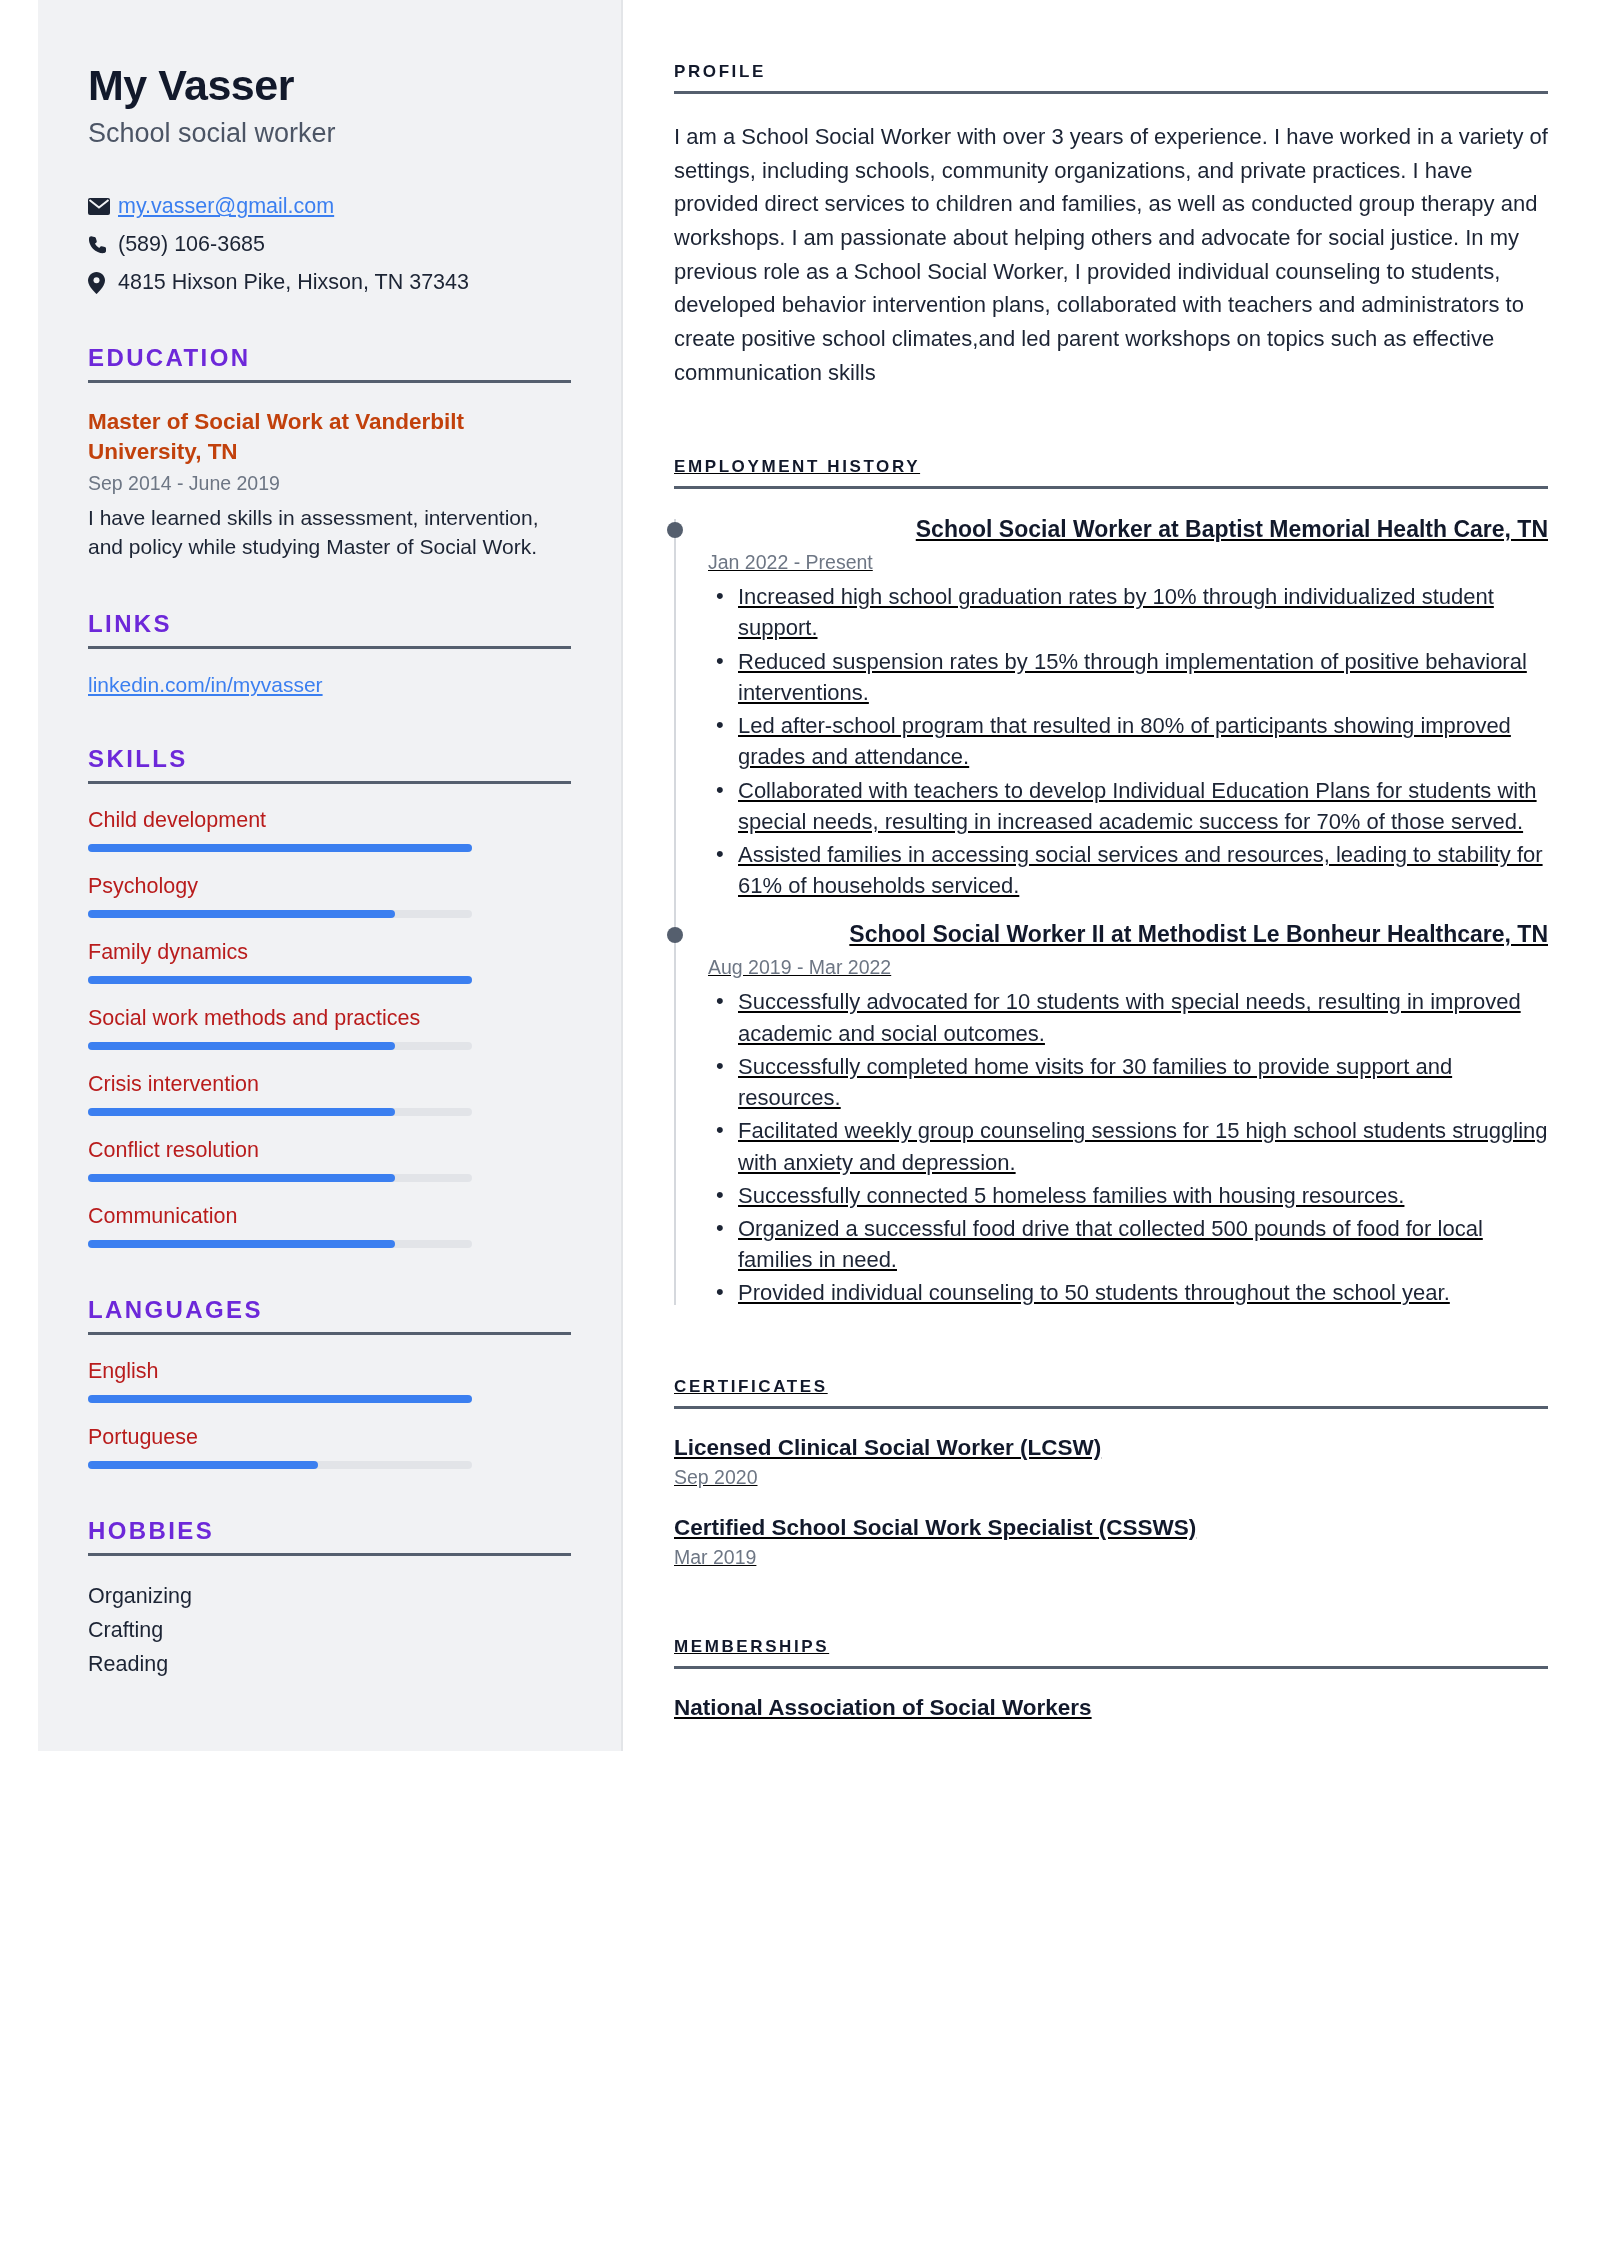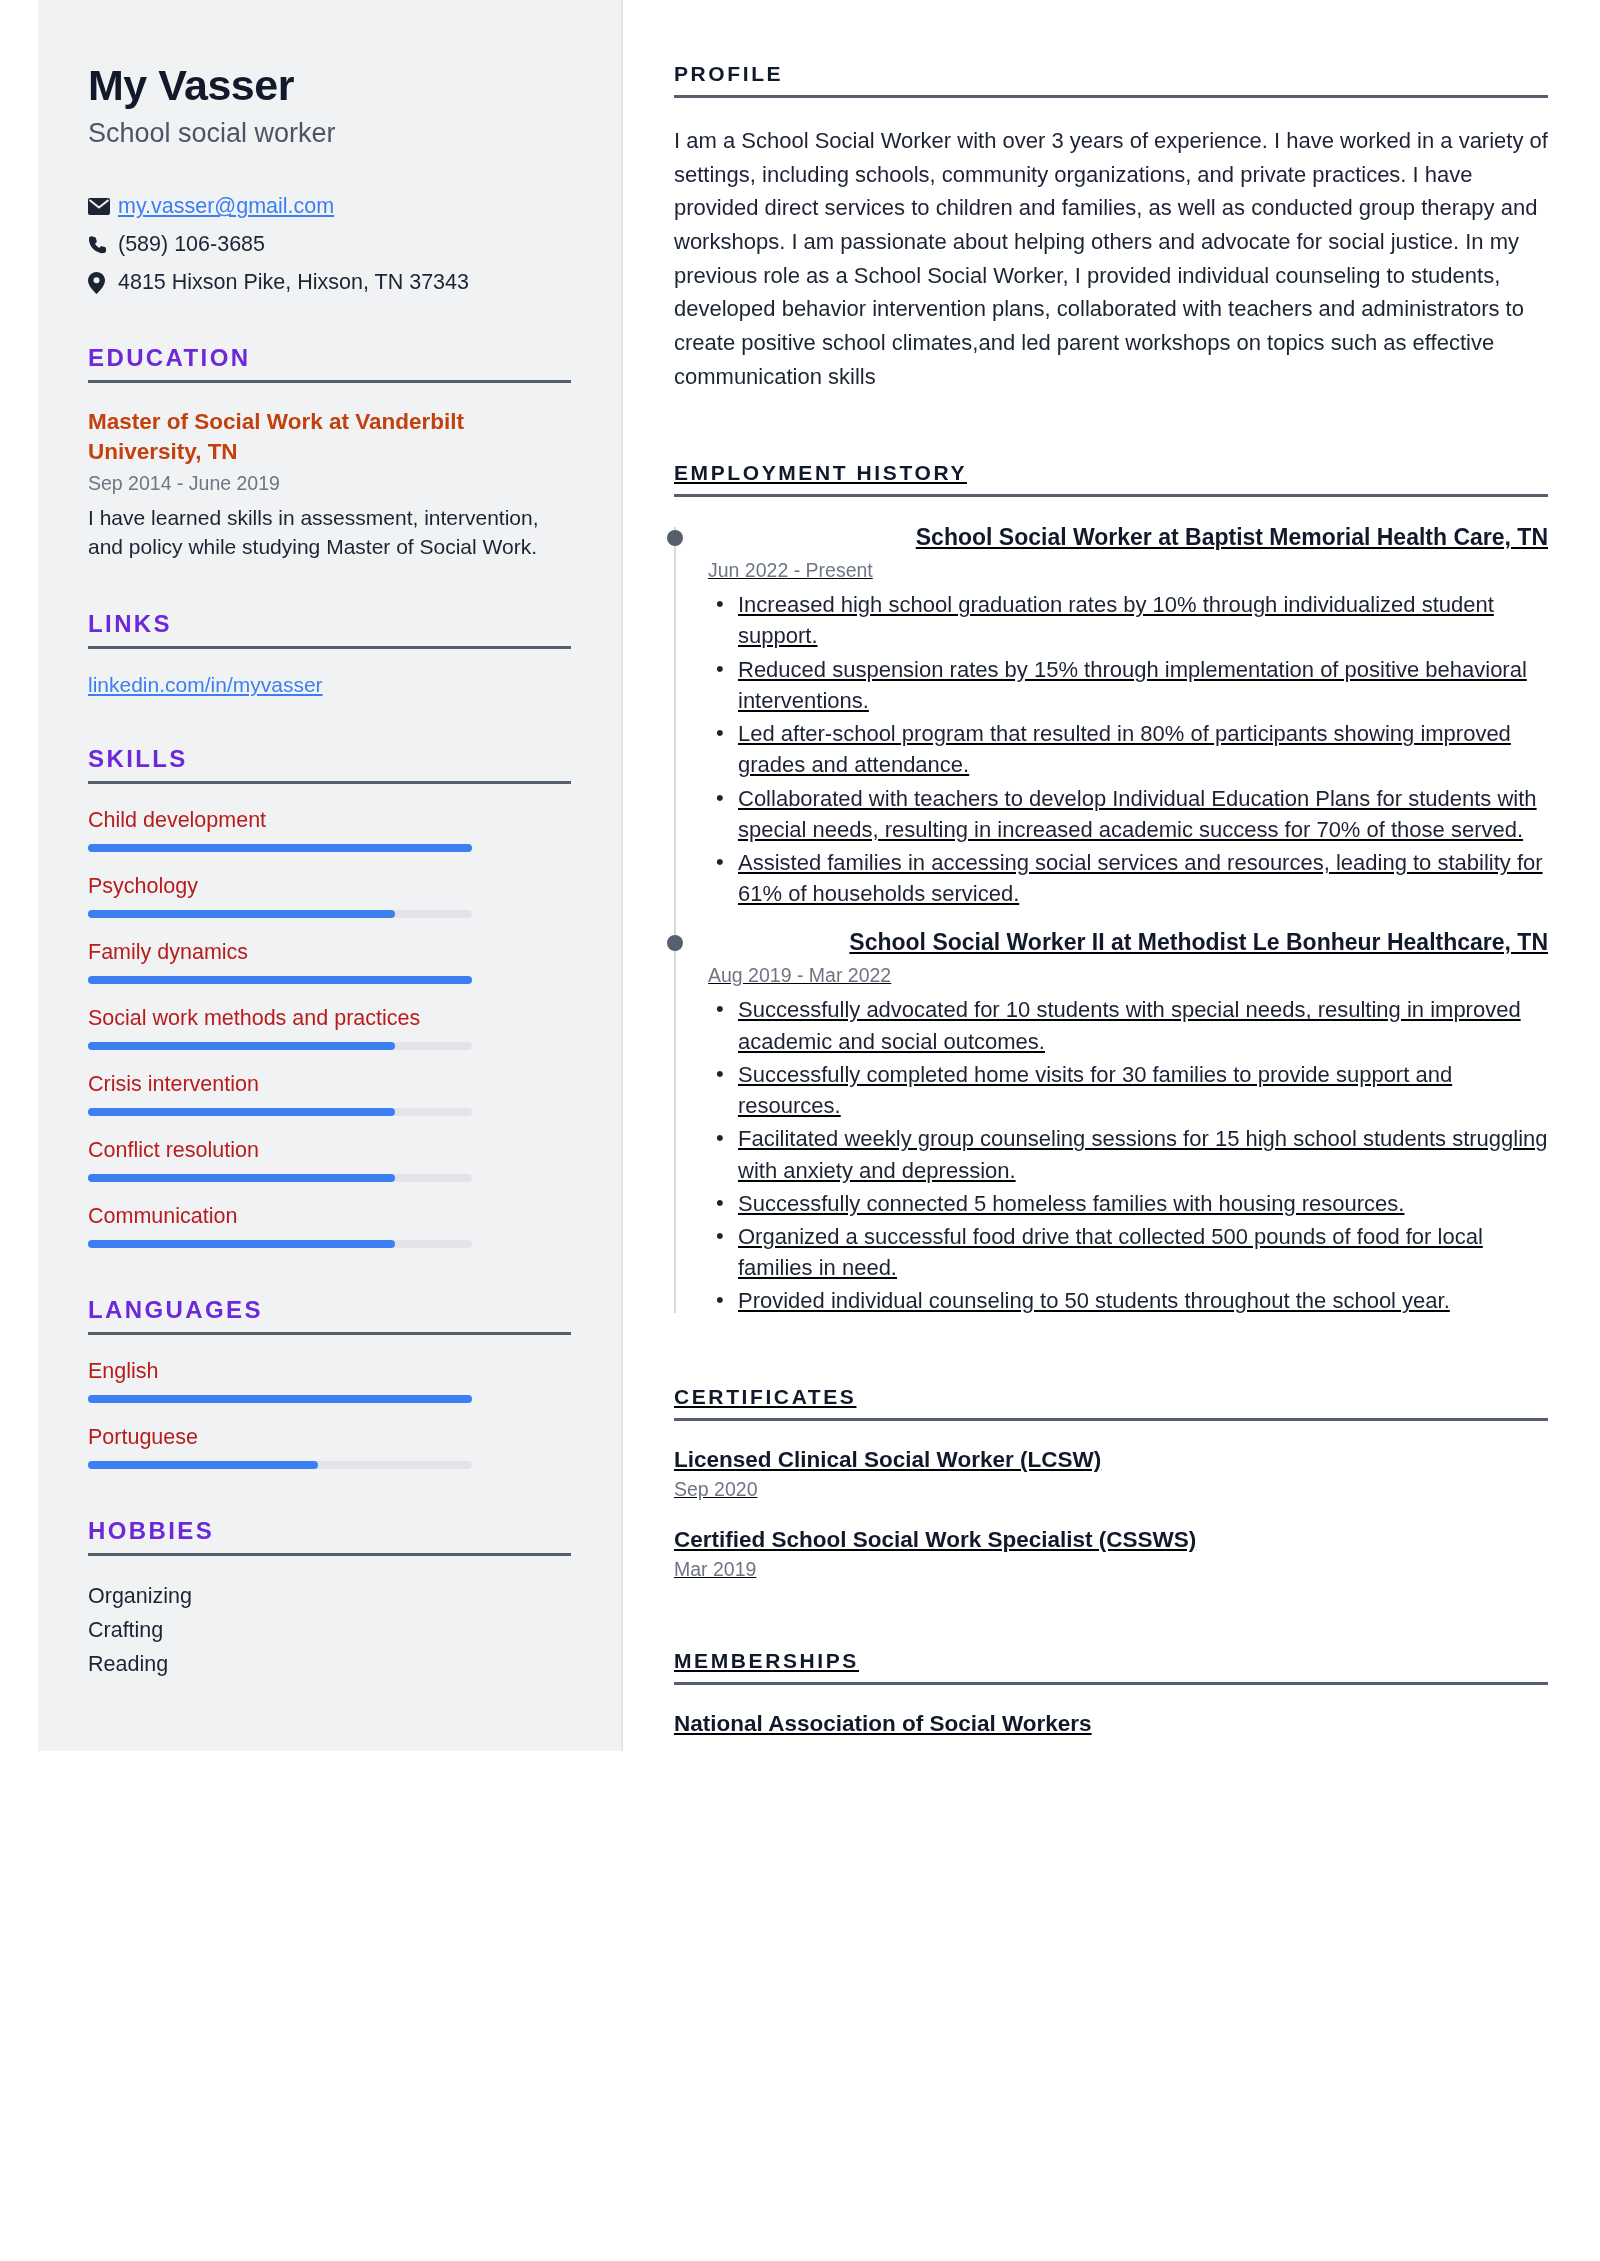"PROFILE" .m-head { font-size: 21px -> 17px }
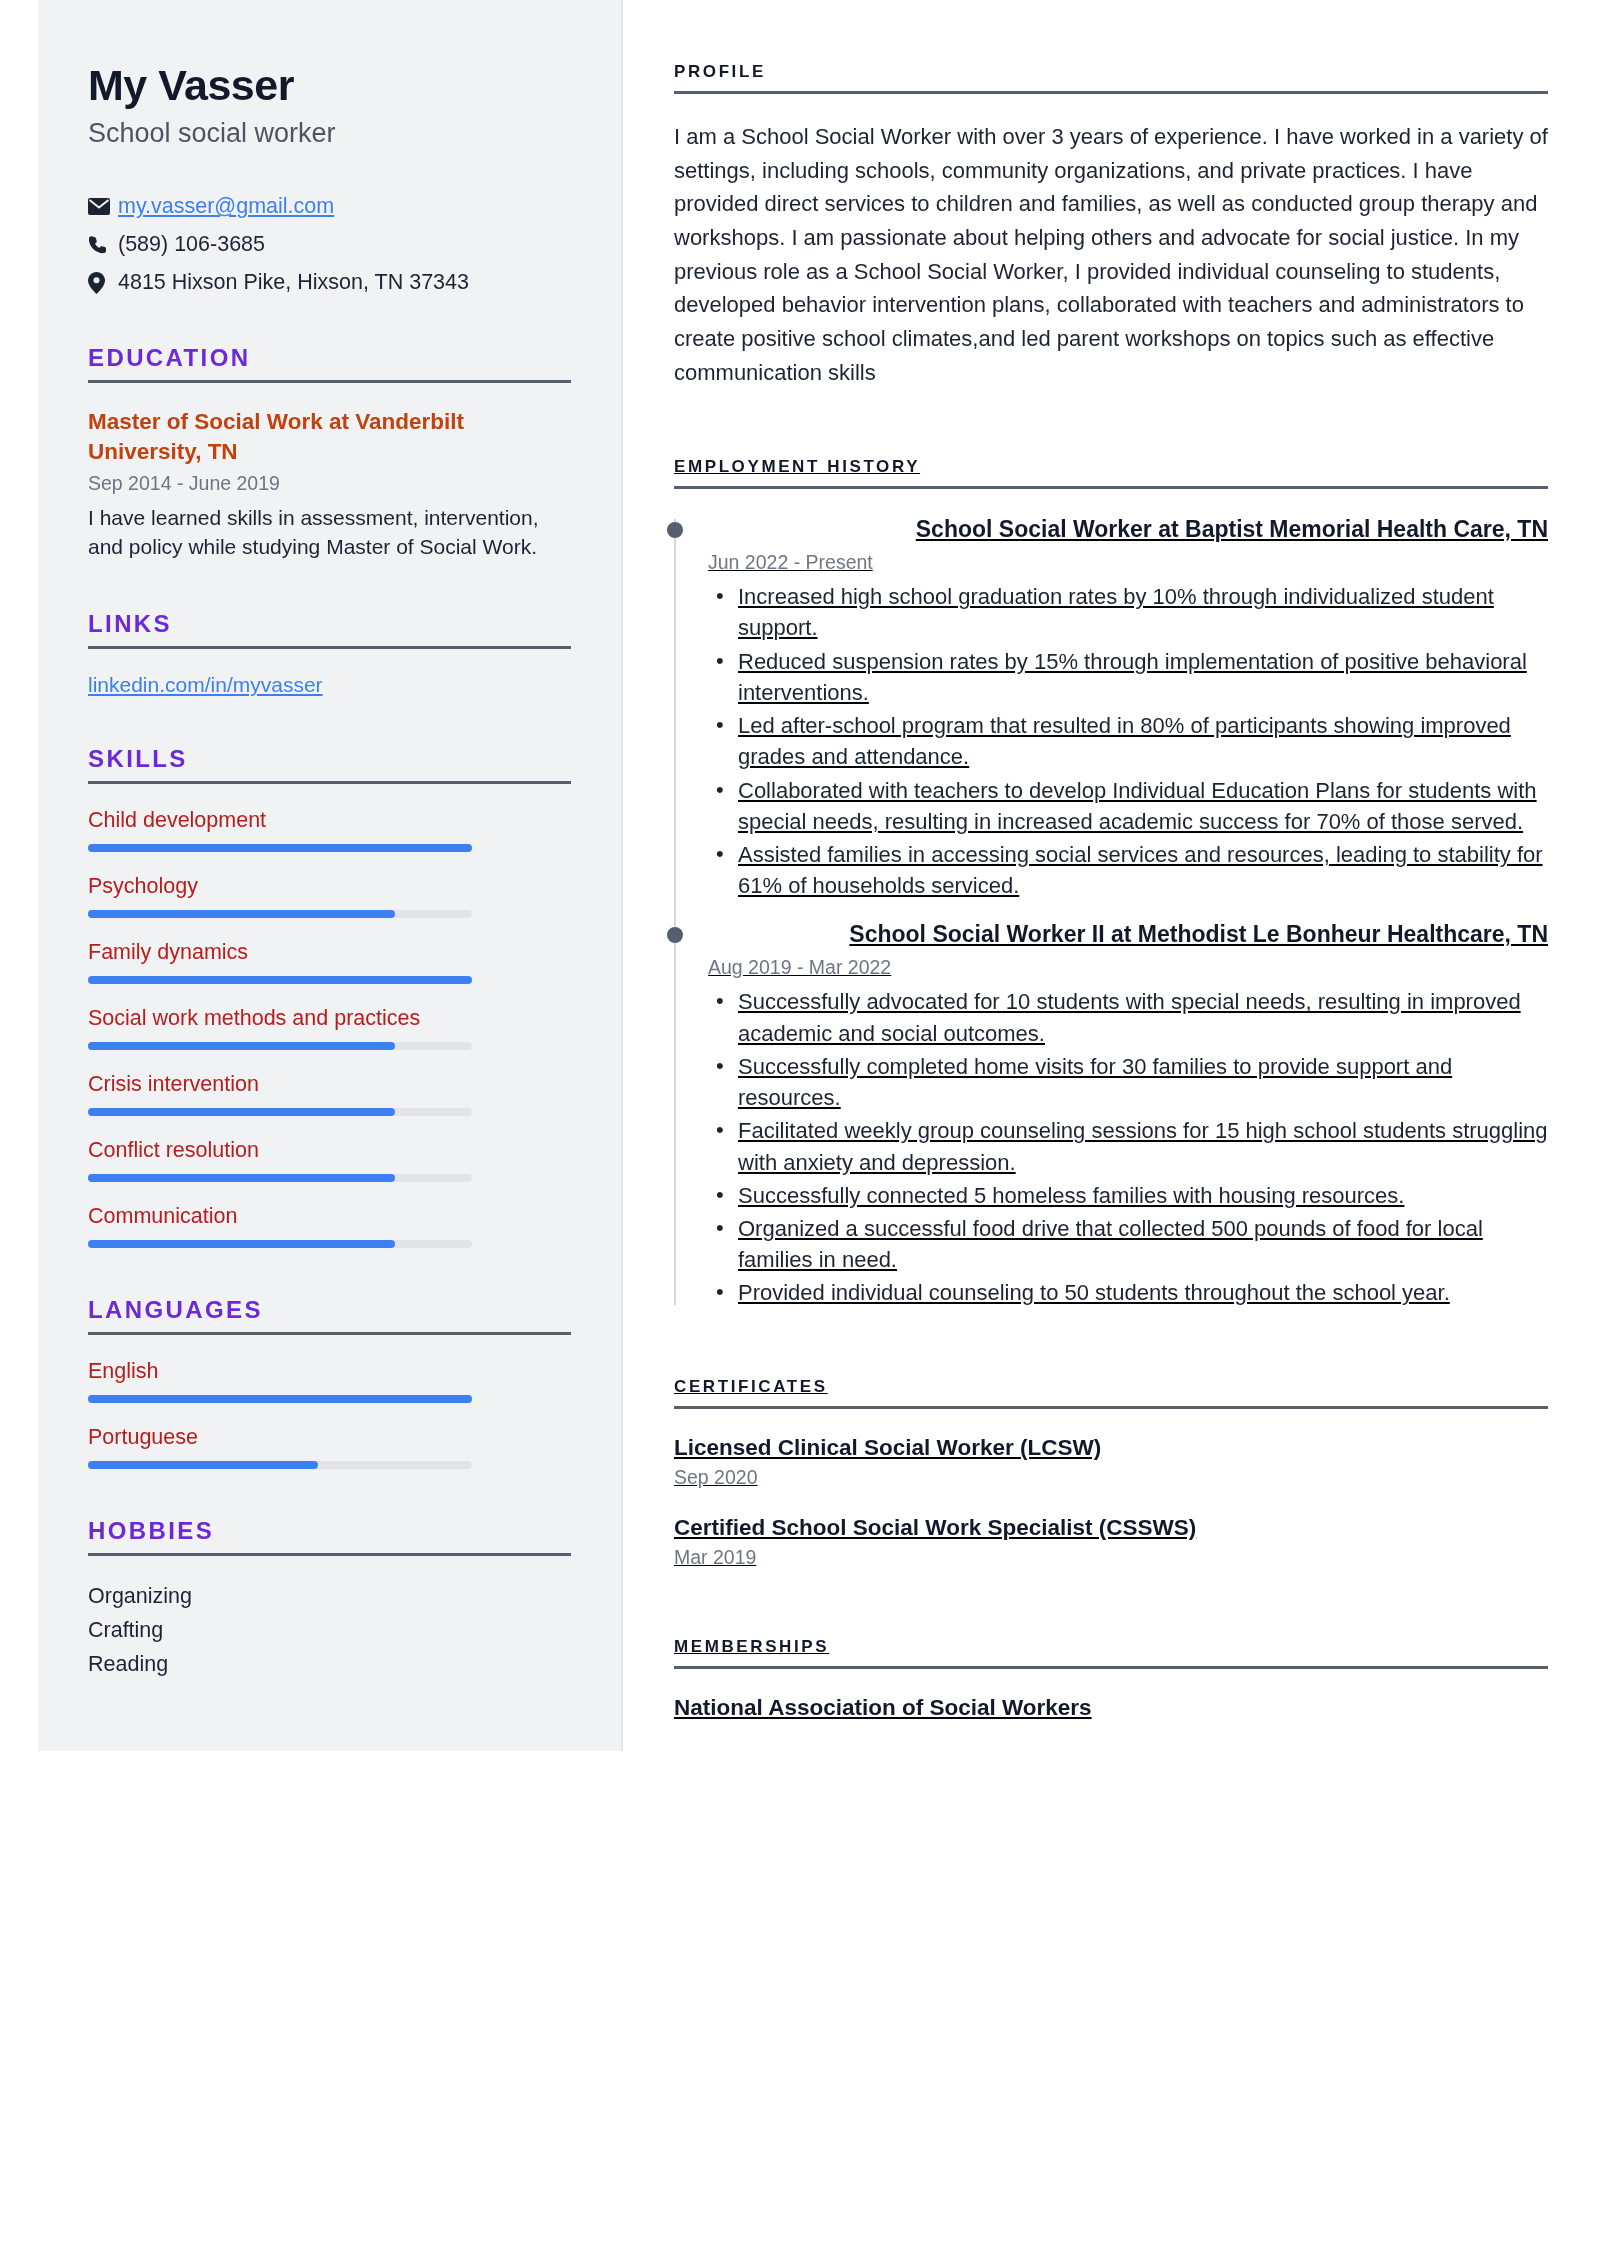"Jun 2022 - Present" div.job-date { text: Jun -> Jan }
